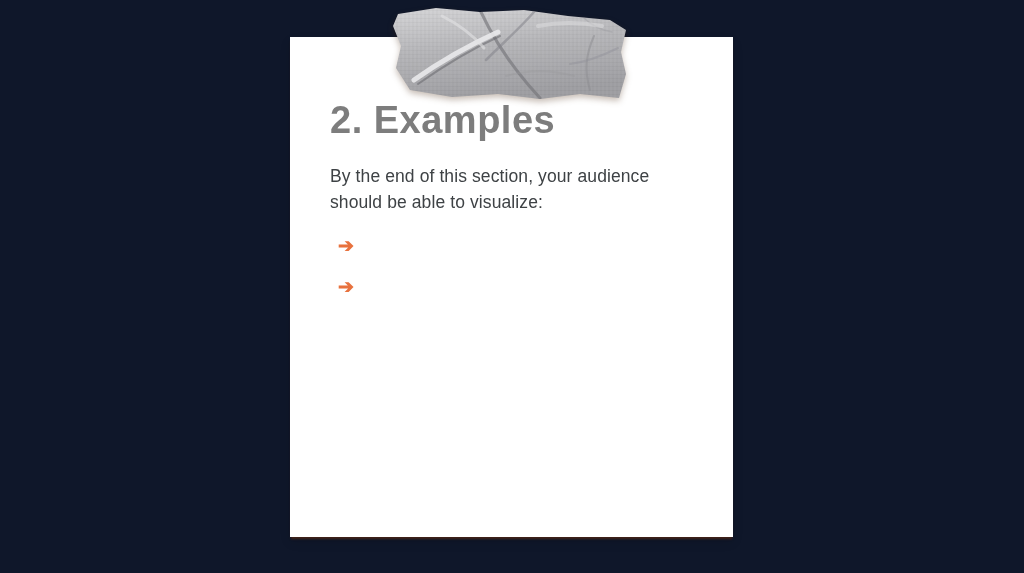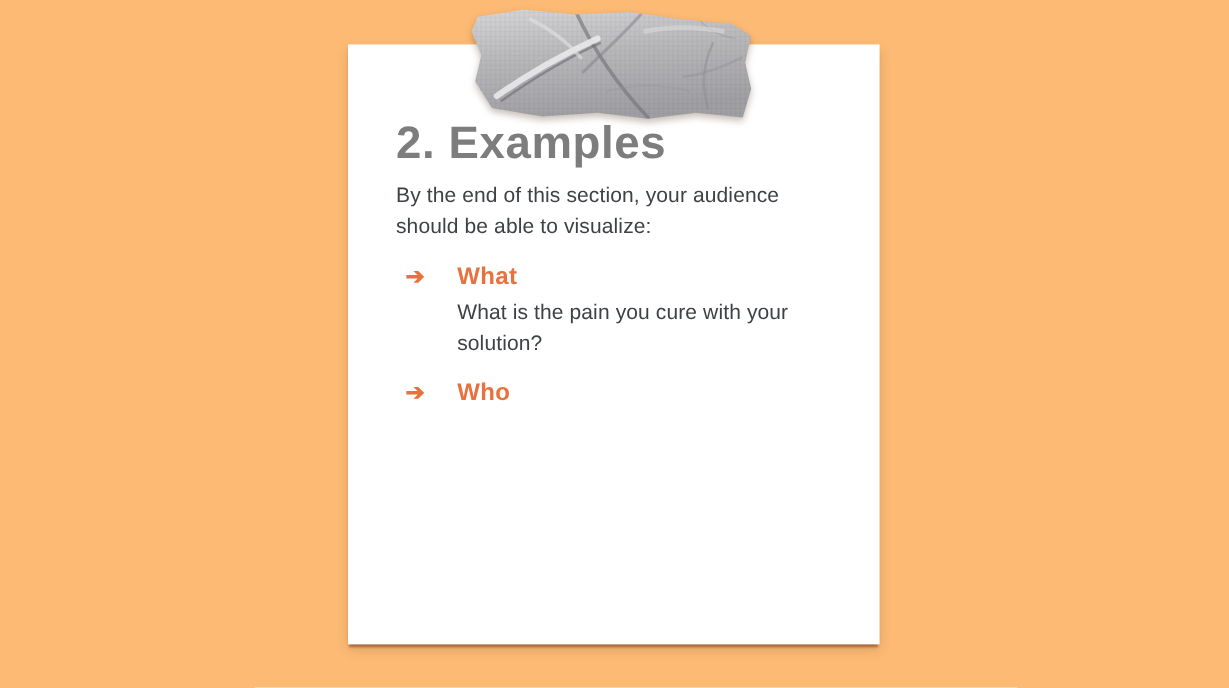"2. Examples" .stage { background: #fdba74 -> #0f172a }
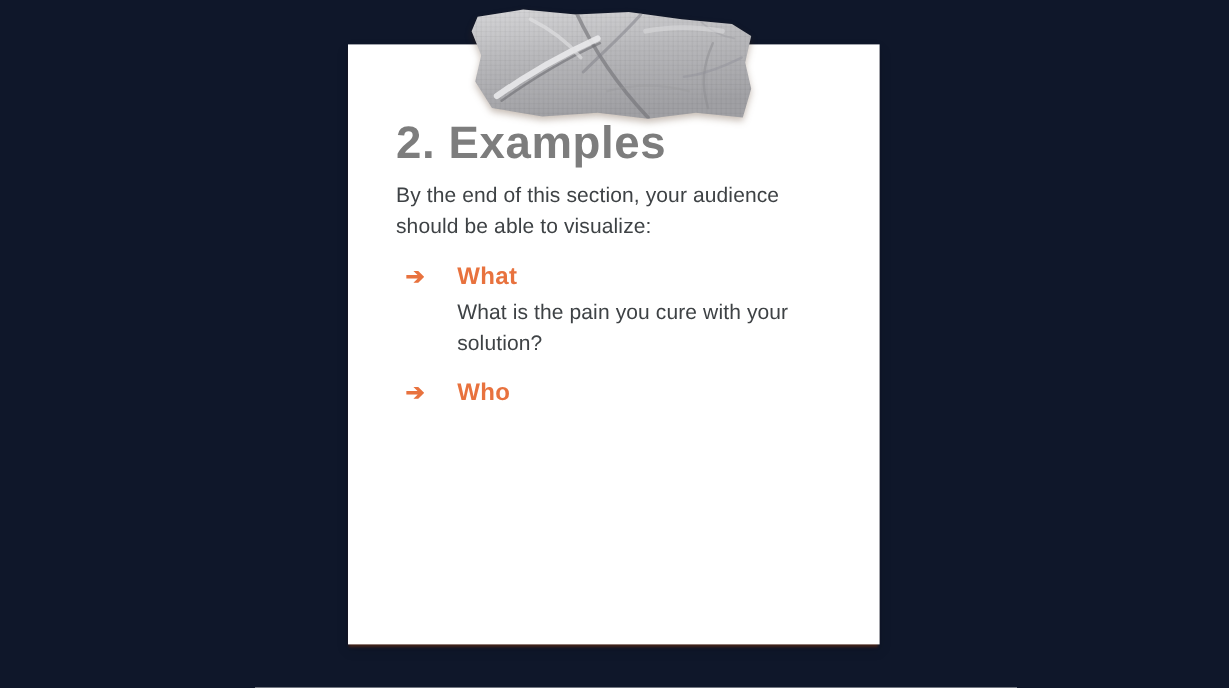"By the end of this" .intro { margin-top: 7px -> 21px }
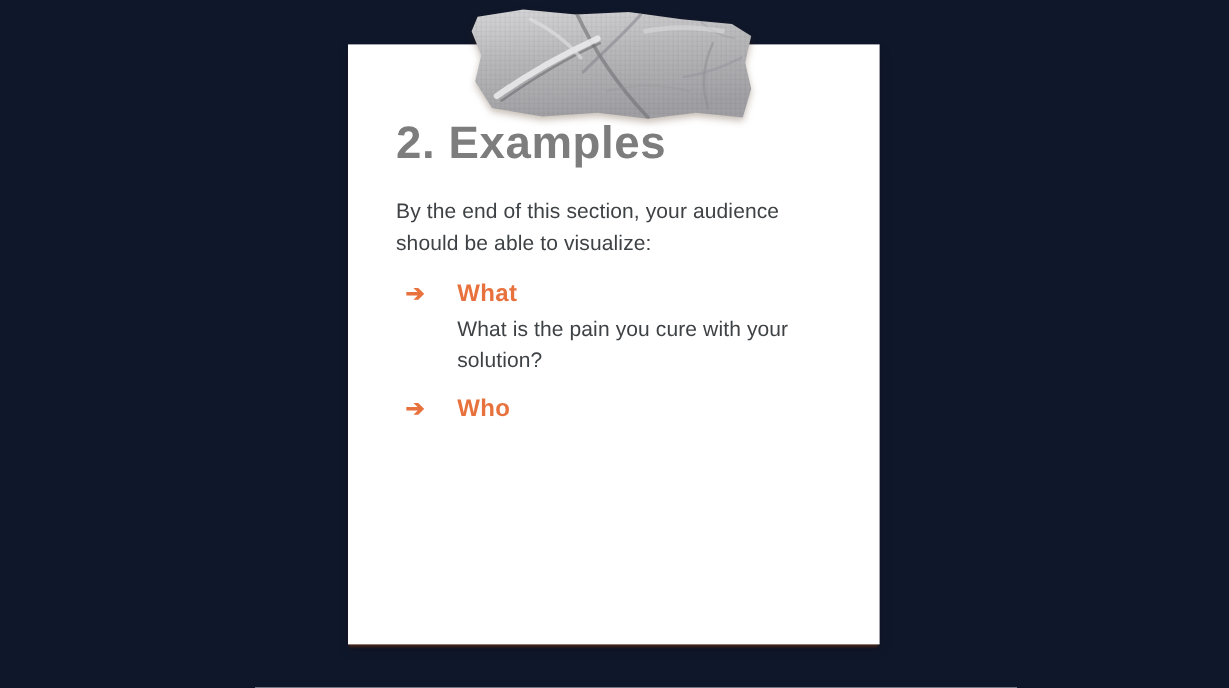"What" div.bullet-body { html: <div> <div>What</div> <div>What is the pain you cure with your solution?</div> </div> -> none }
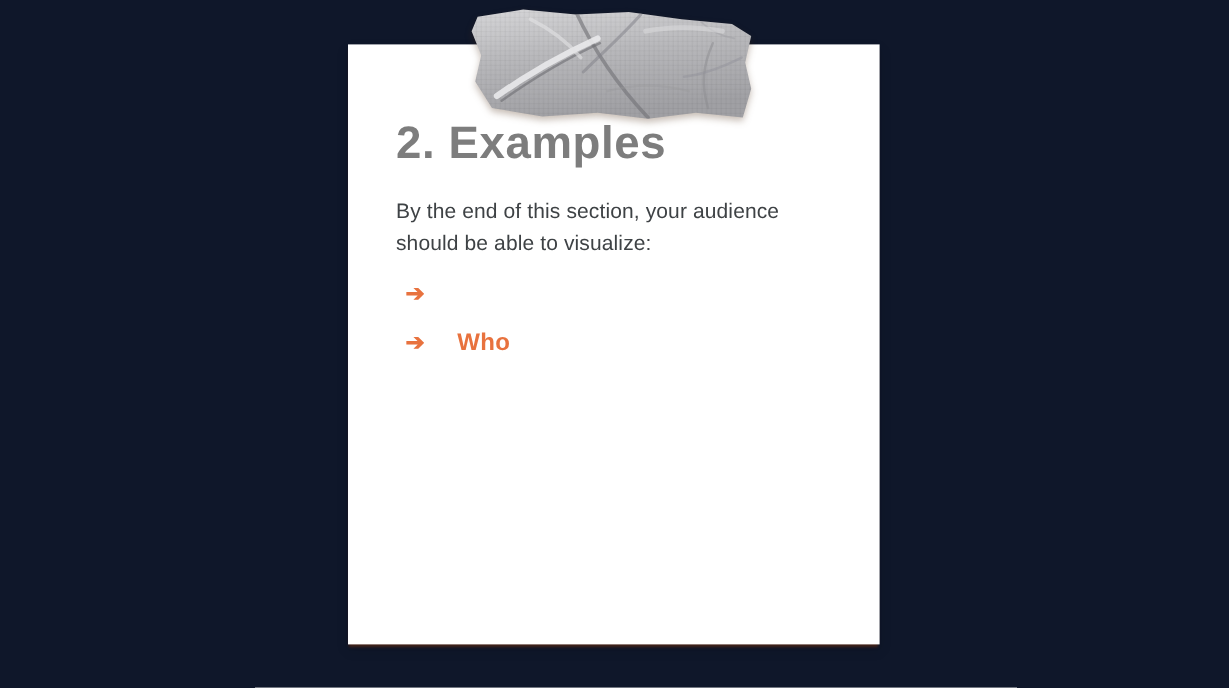"Who" div.bullet-heading { html: <div>Who</div> -> none }
